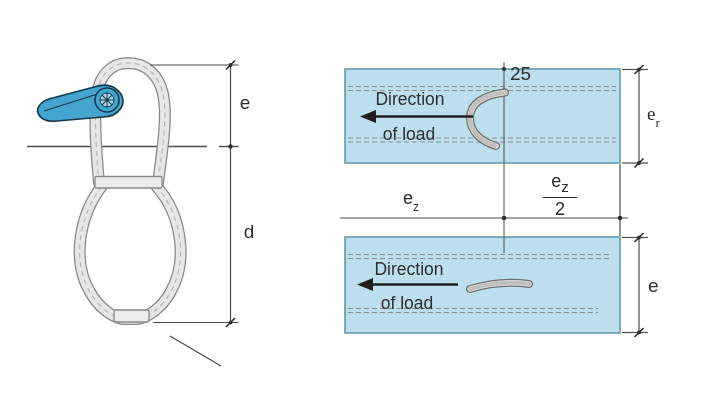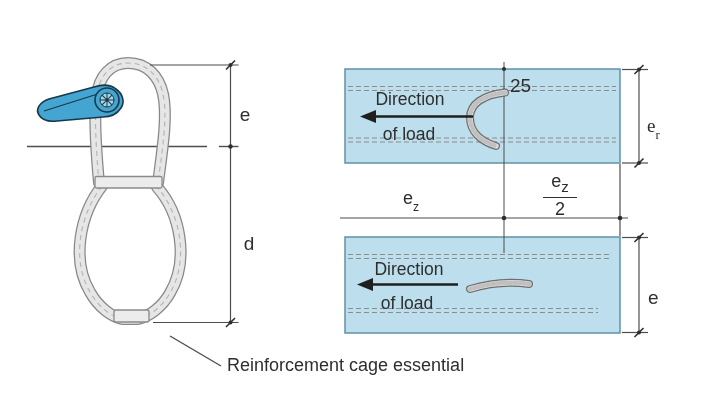"25" .sz19 { margin-top: 12px -> none }
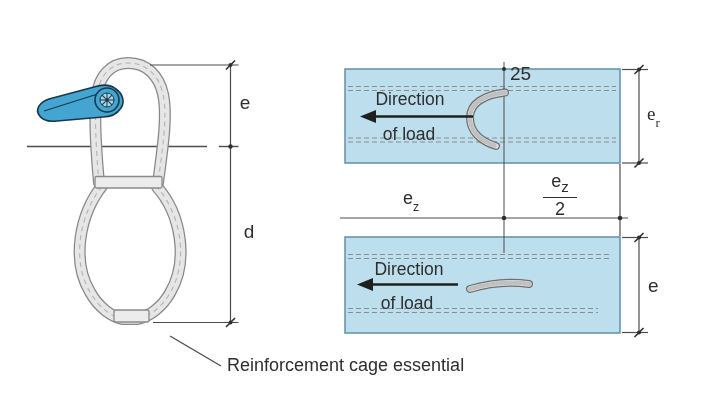"Reinforcement cage essential" div.lbl { html: <div>Reinforcement cage essential</div> -> none }
